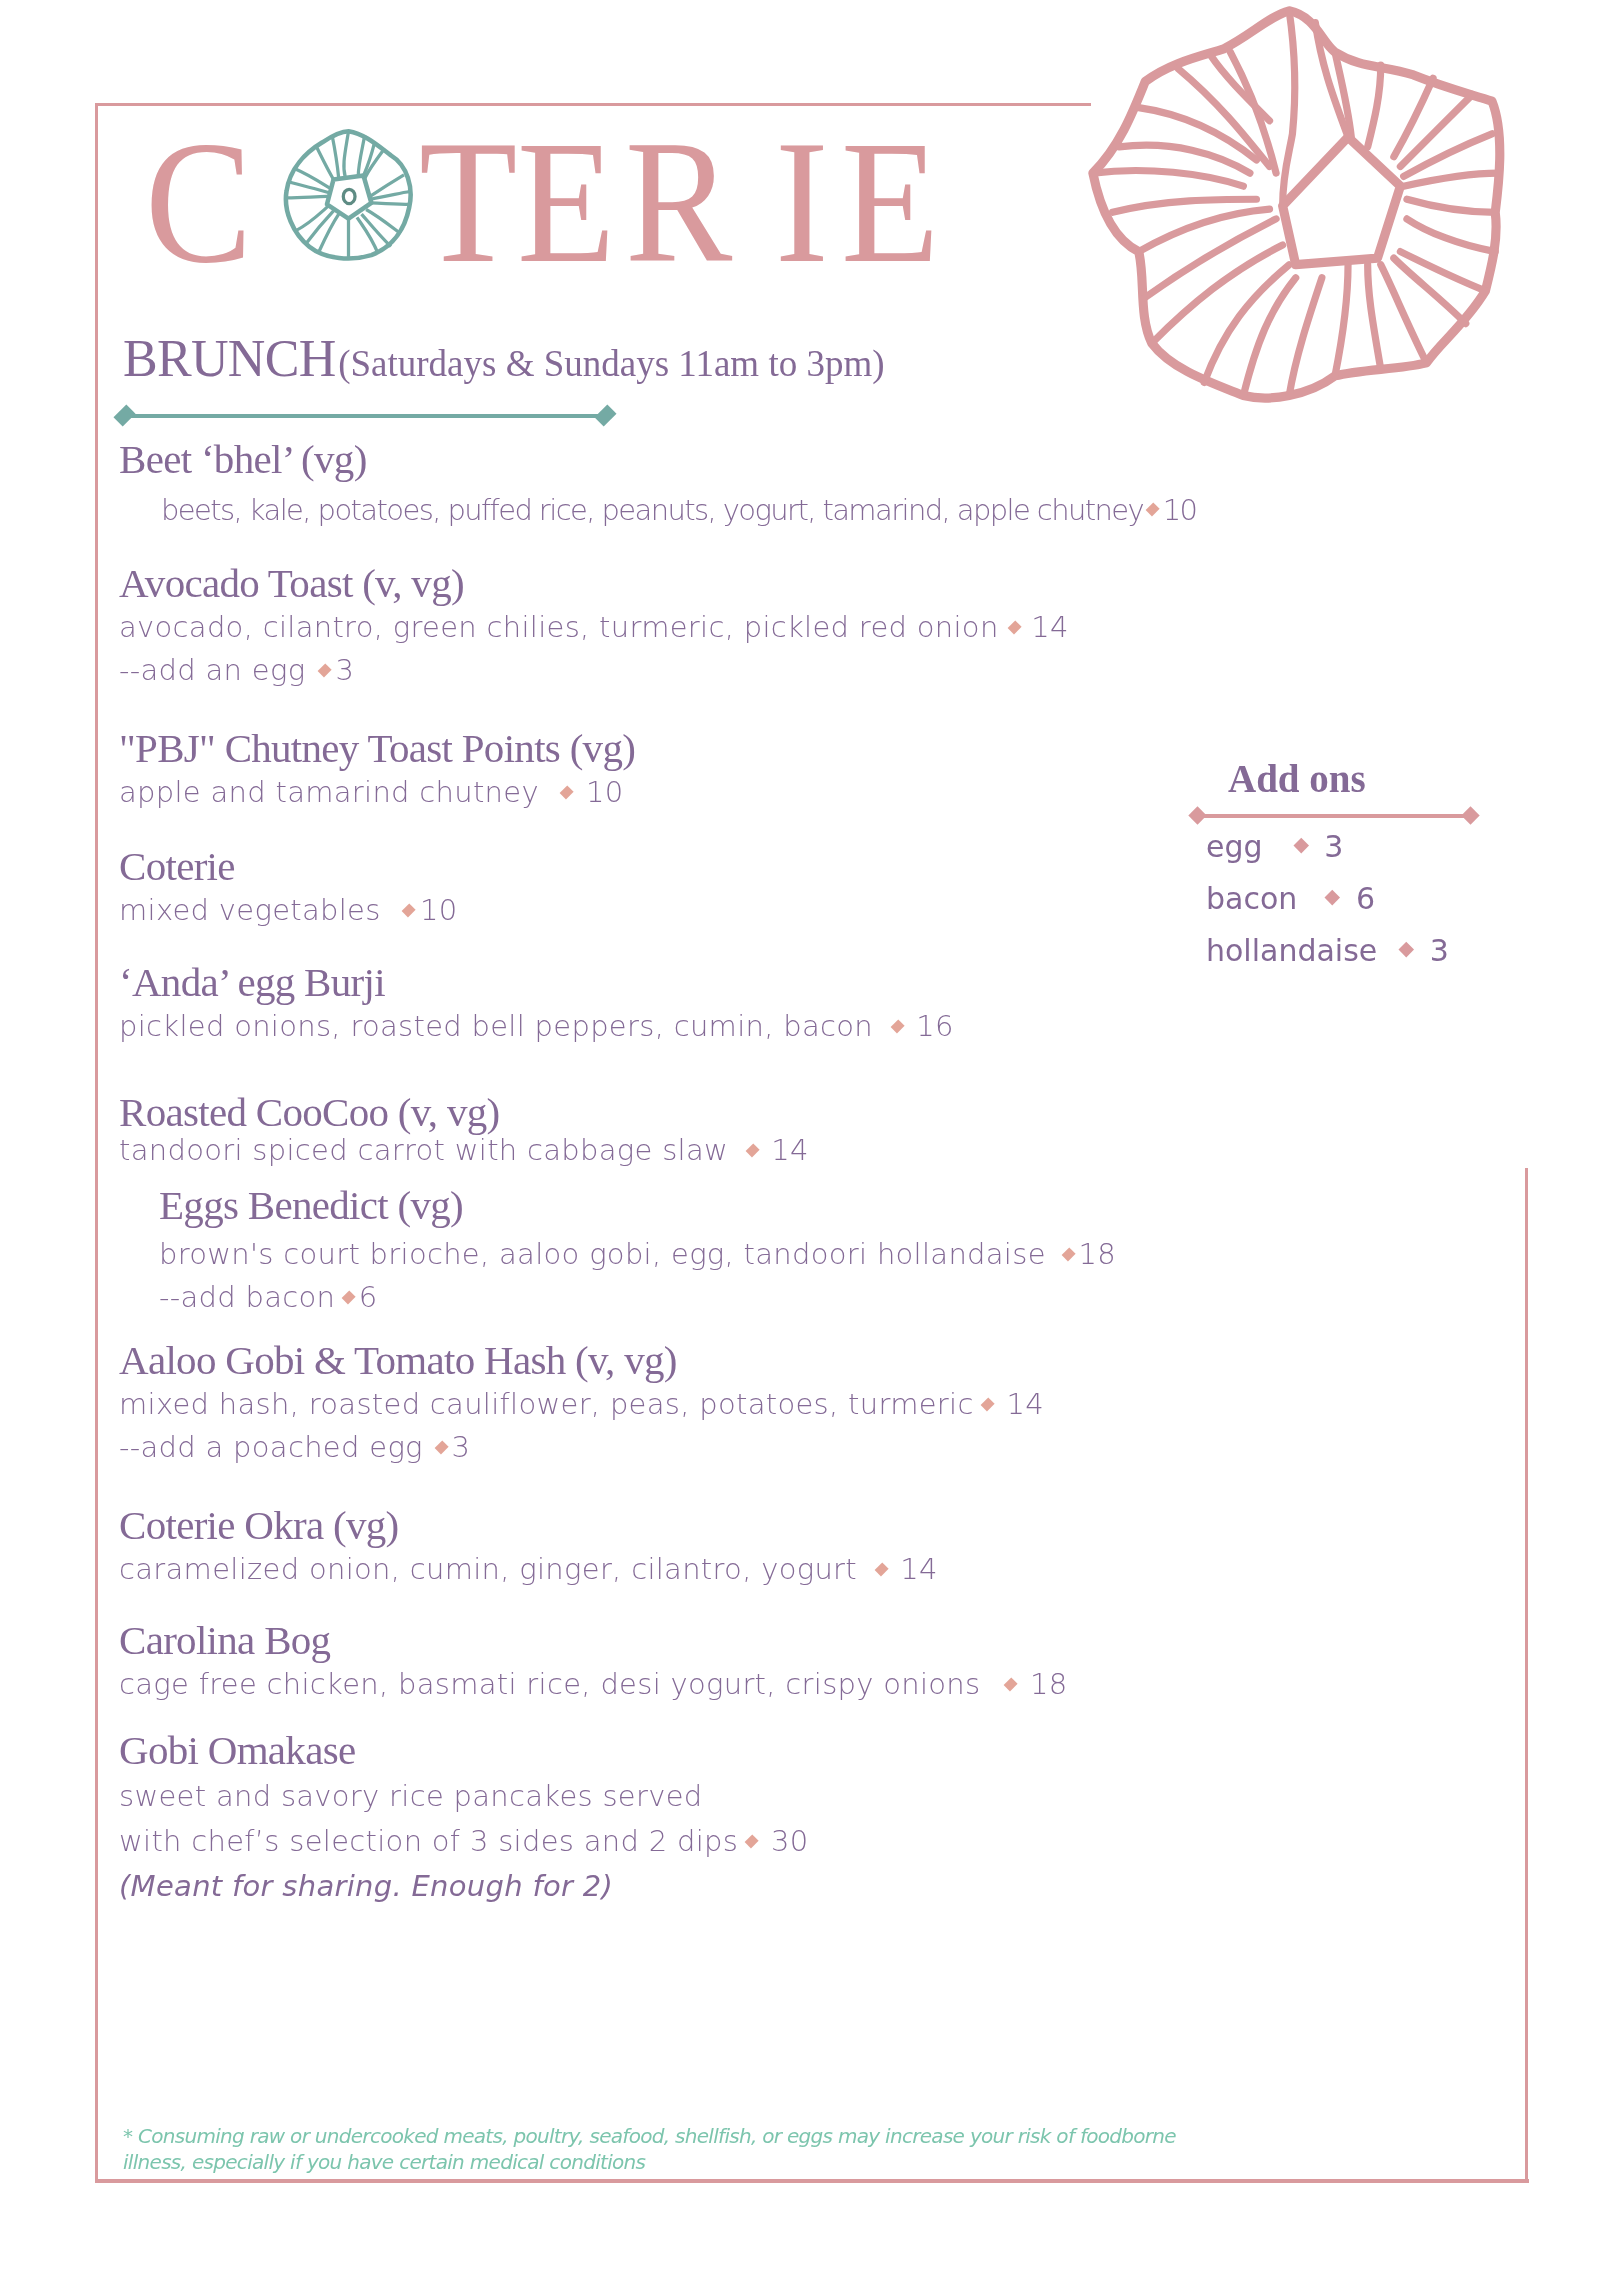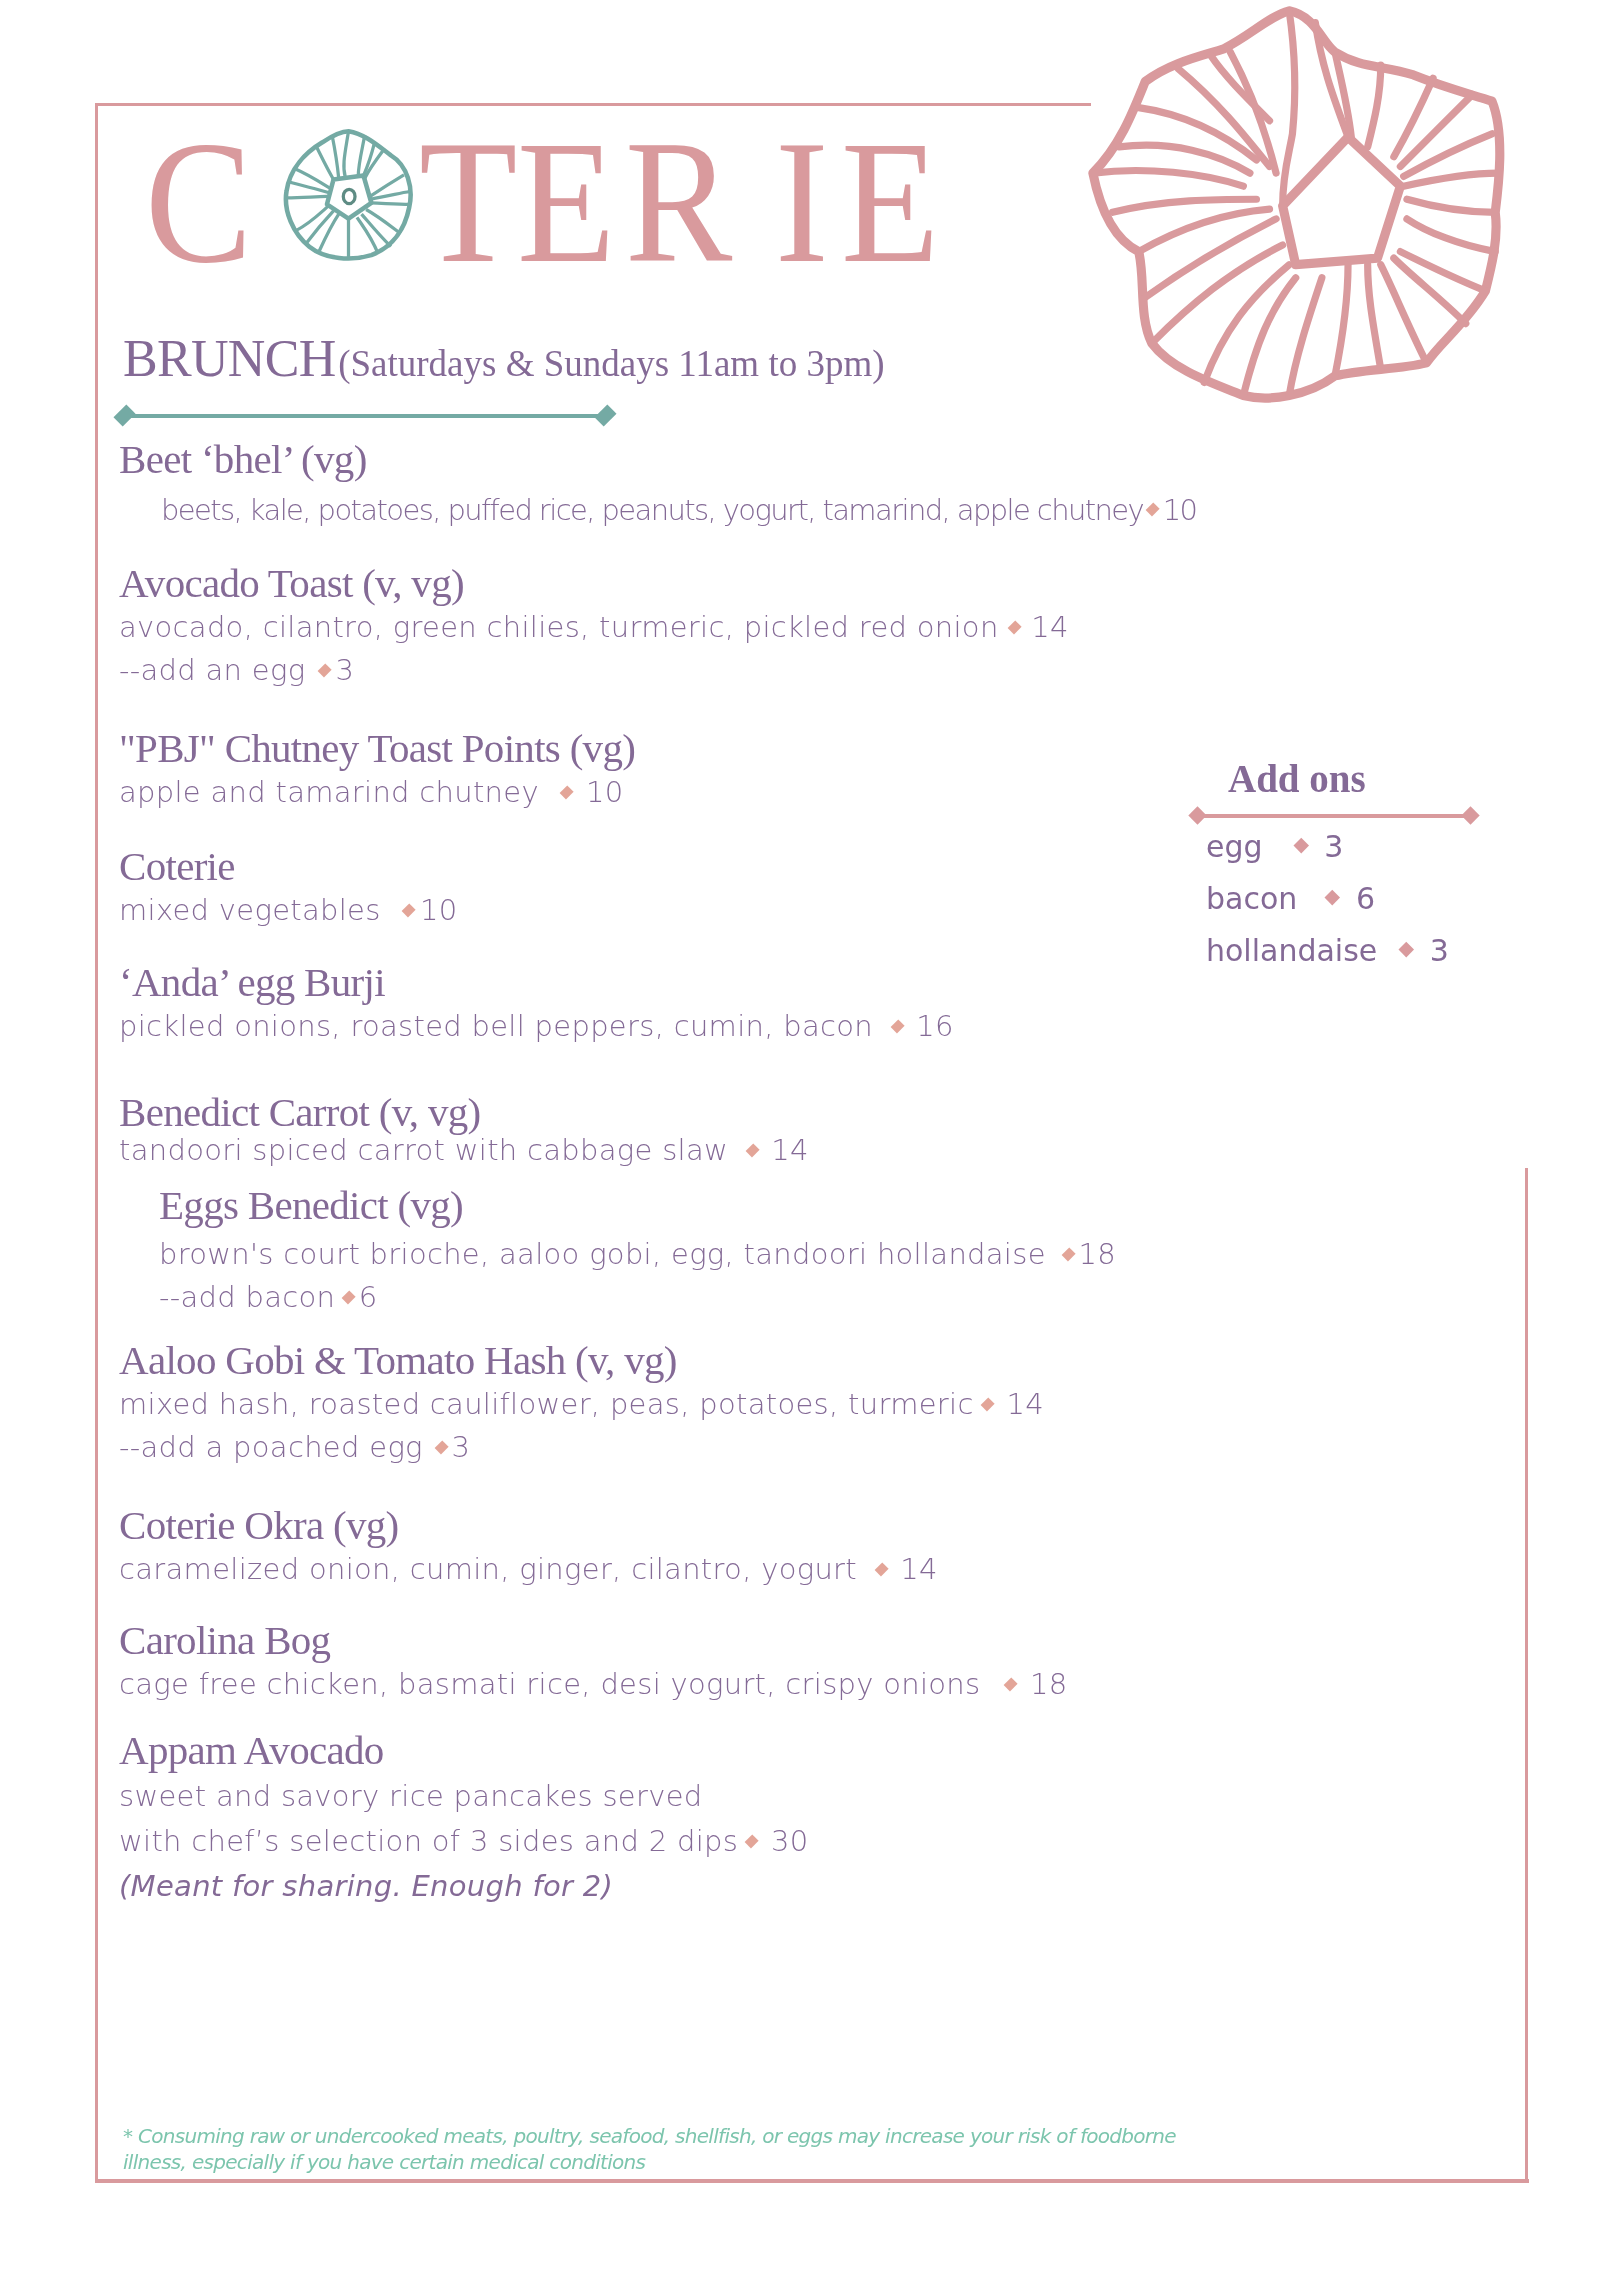"Benedict Carrot (v, vg)" div.item-name { text: Benedict Carrot -> Roasted CooCoo }
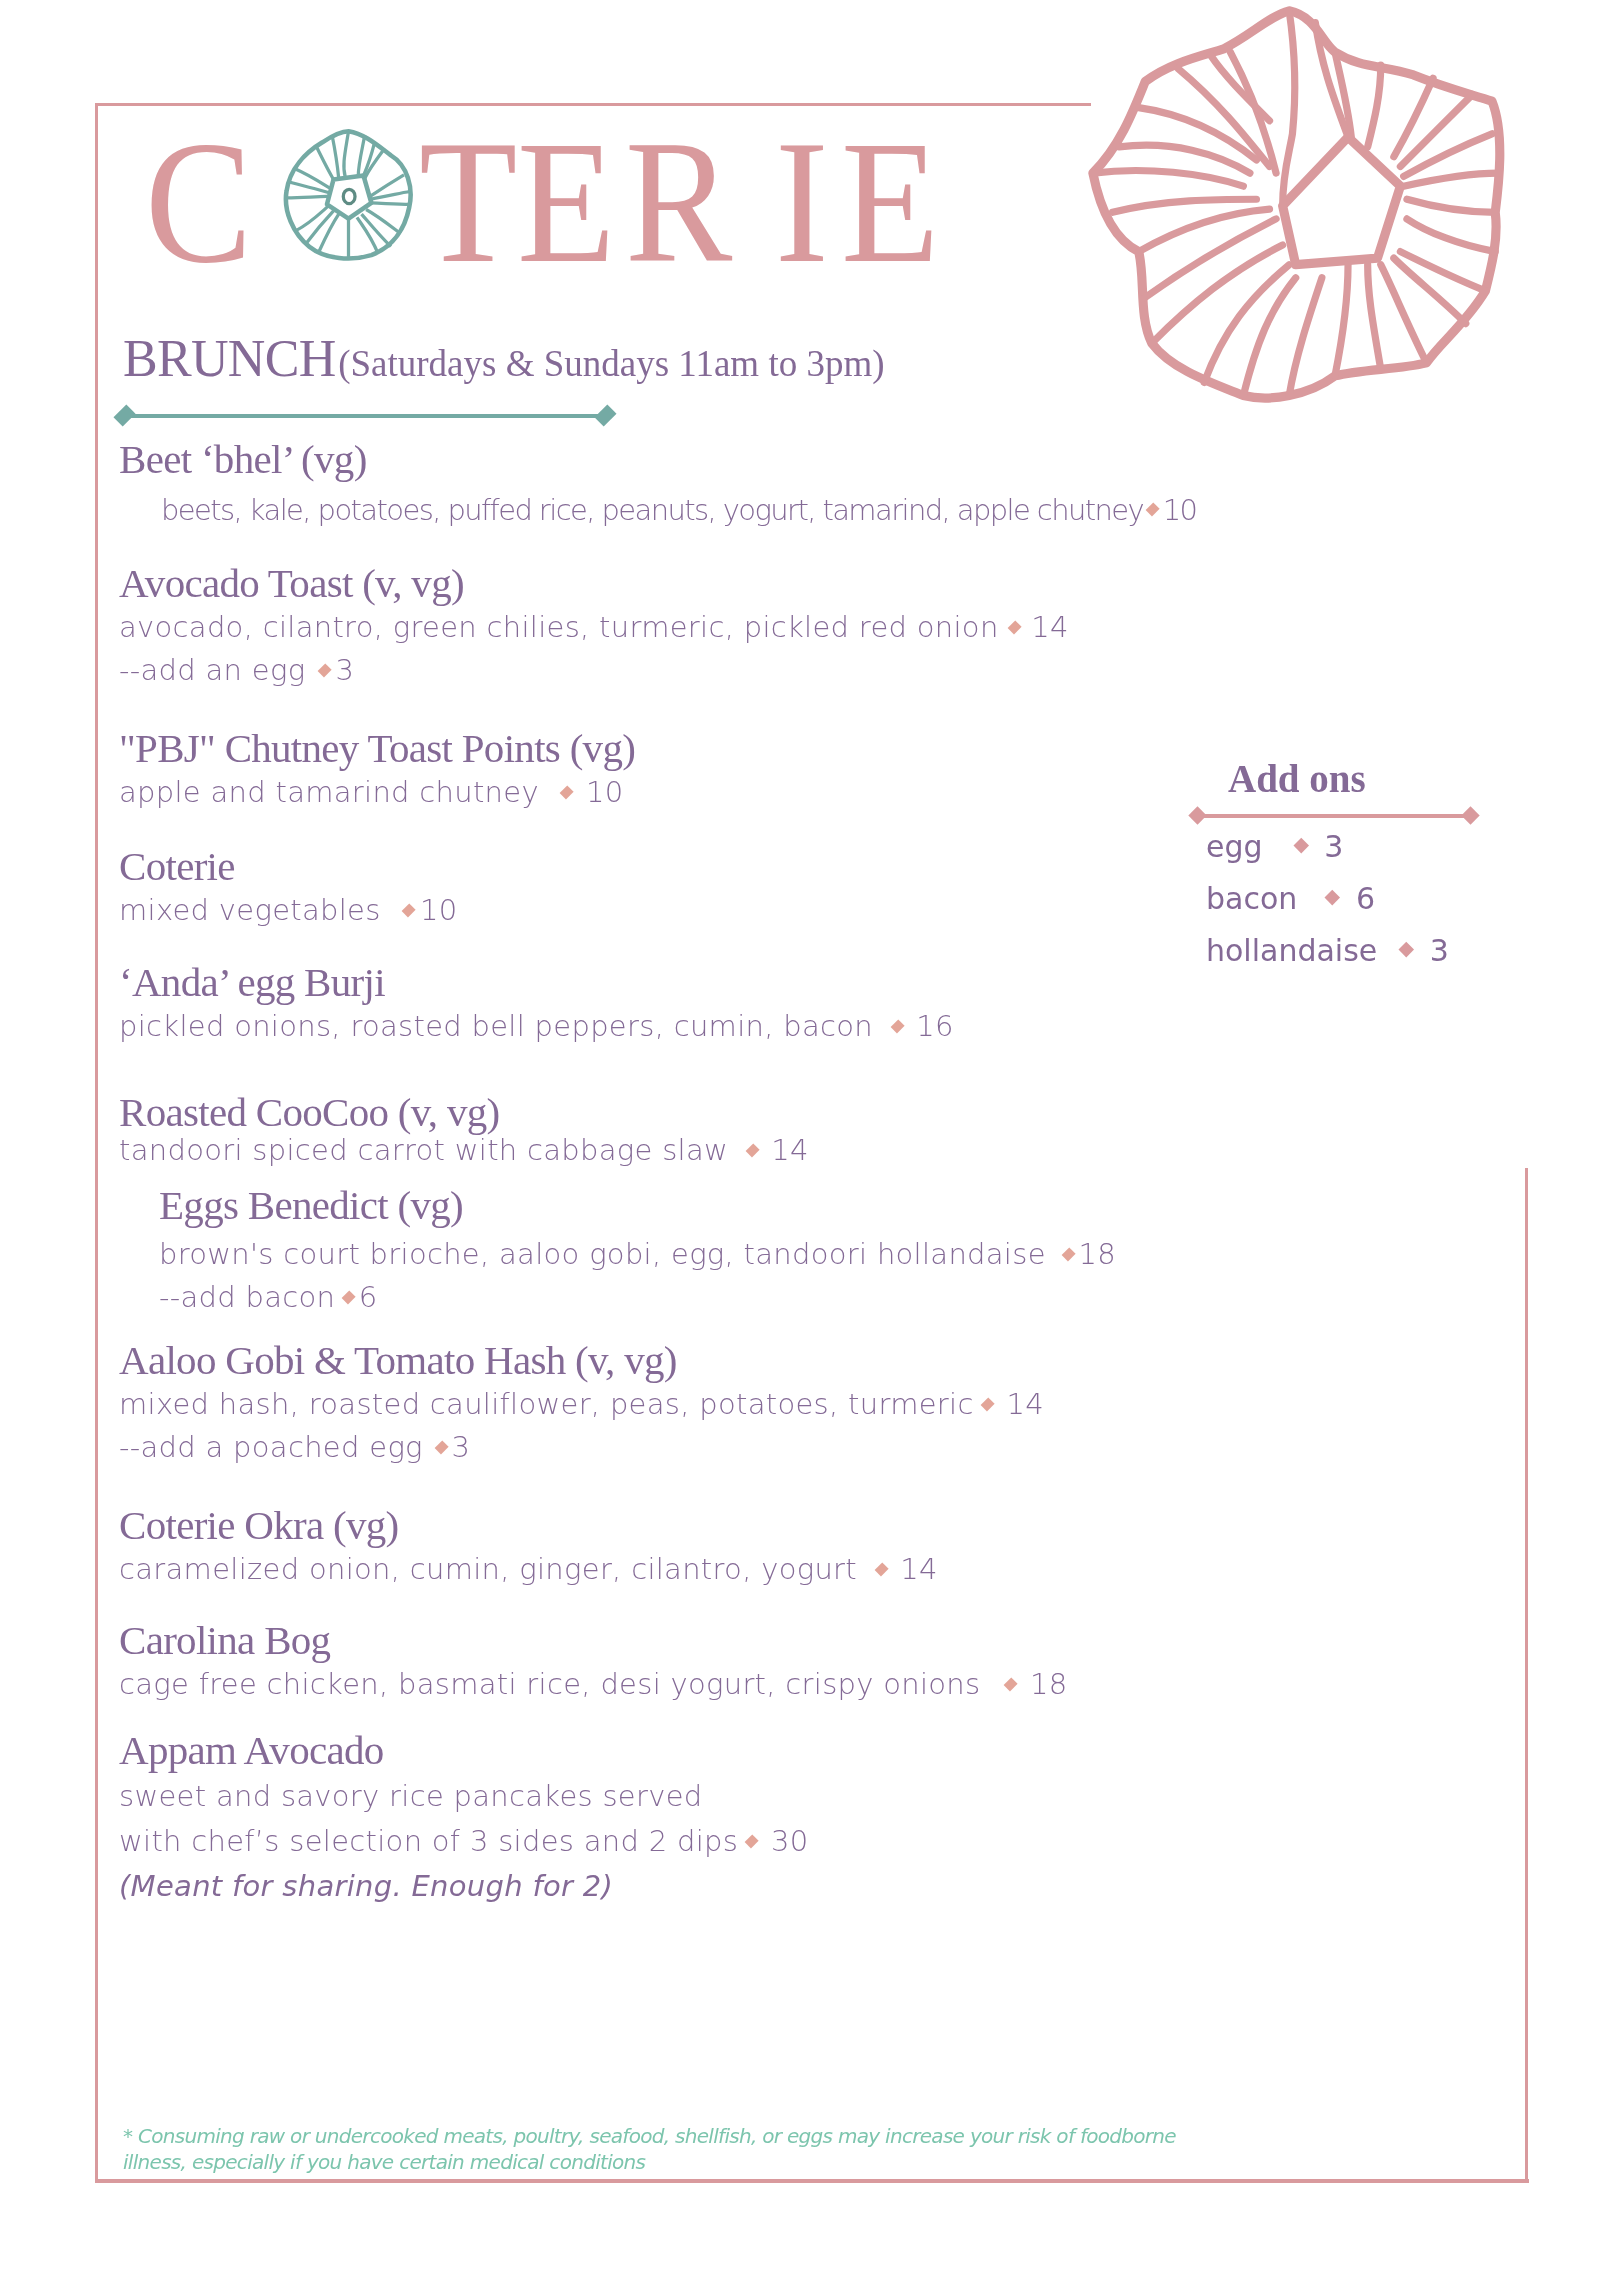"Appam Avocado" div.item-name { text: Appam Avocado -> Gobi Omakase }
